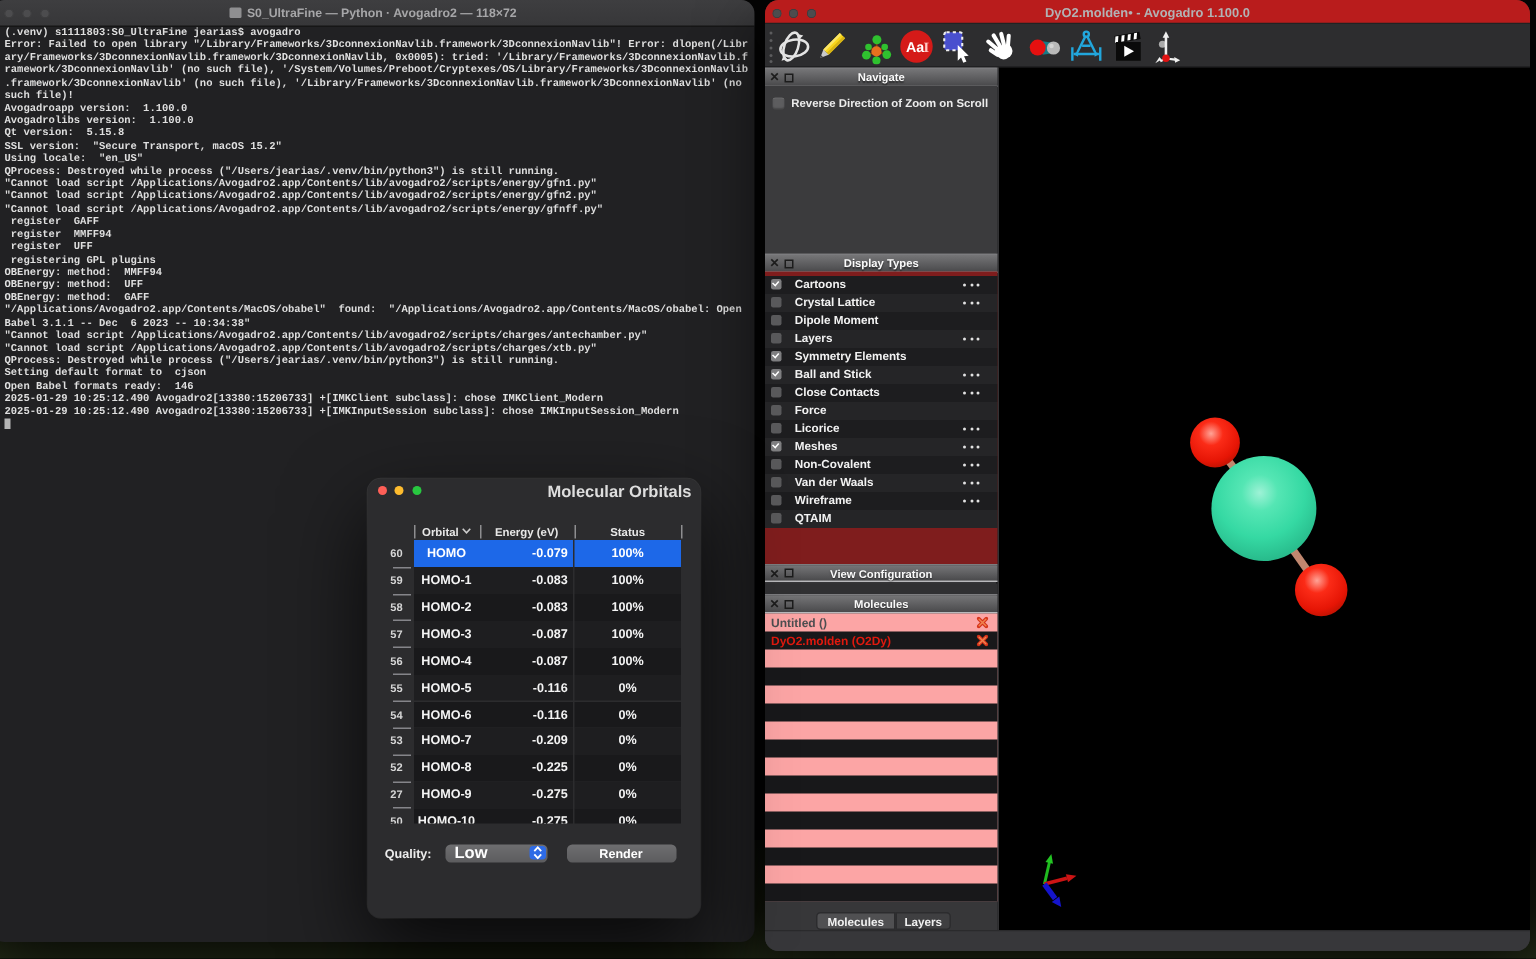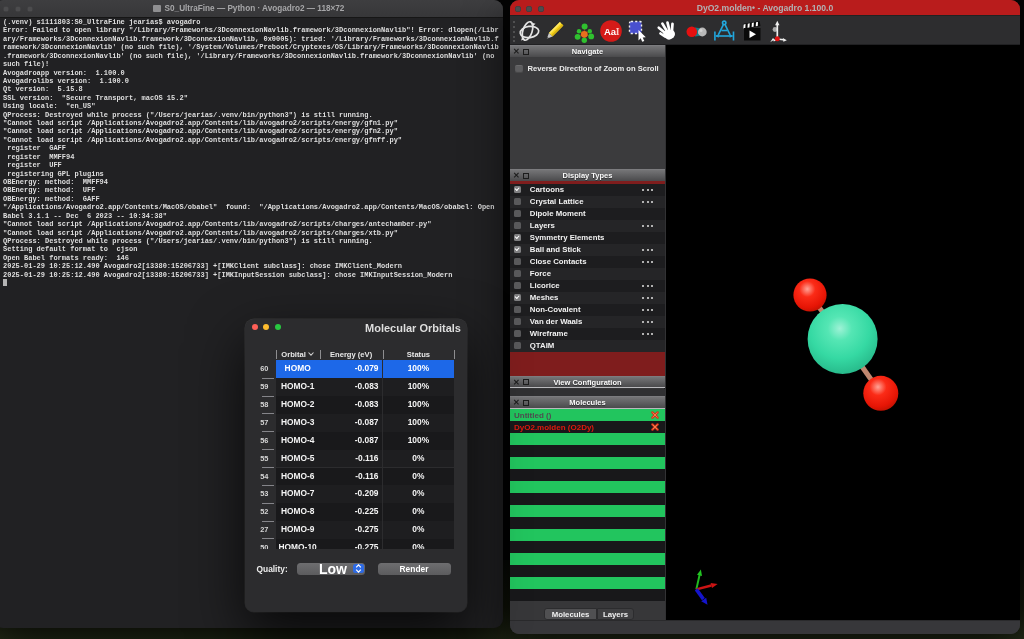"Untitled ()" #mollist { background: #22c55e -> #fca5a5 }
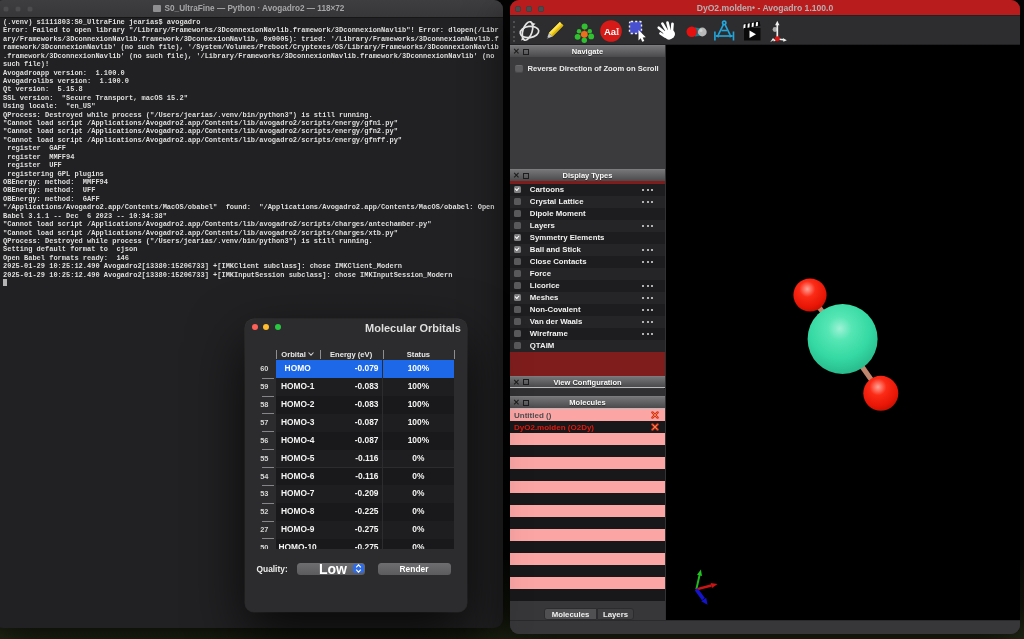"Low" #qdrop { font-size: 14px -> 11px; padding-left: 22px -> 6px }
